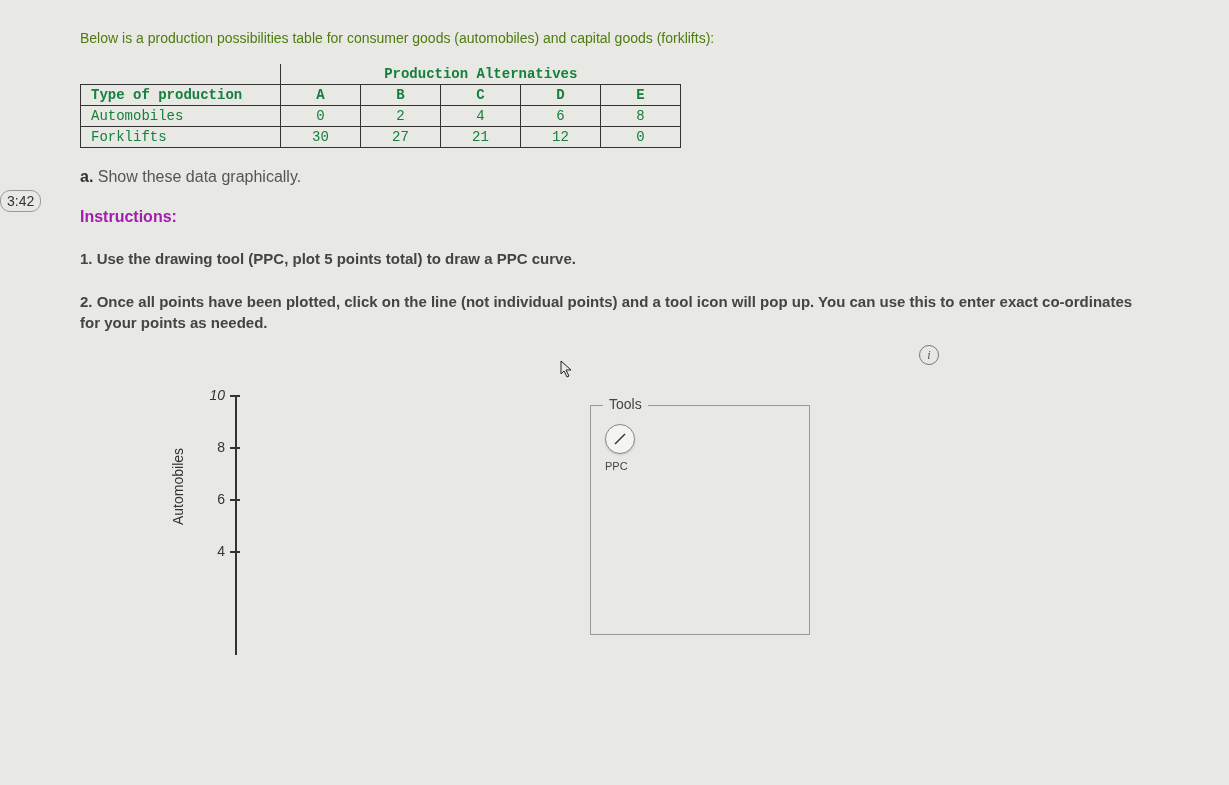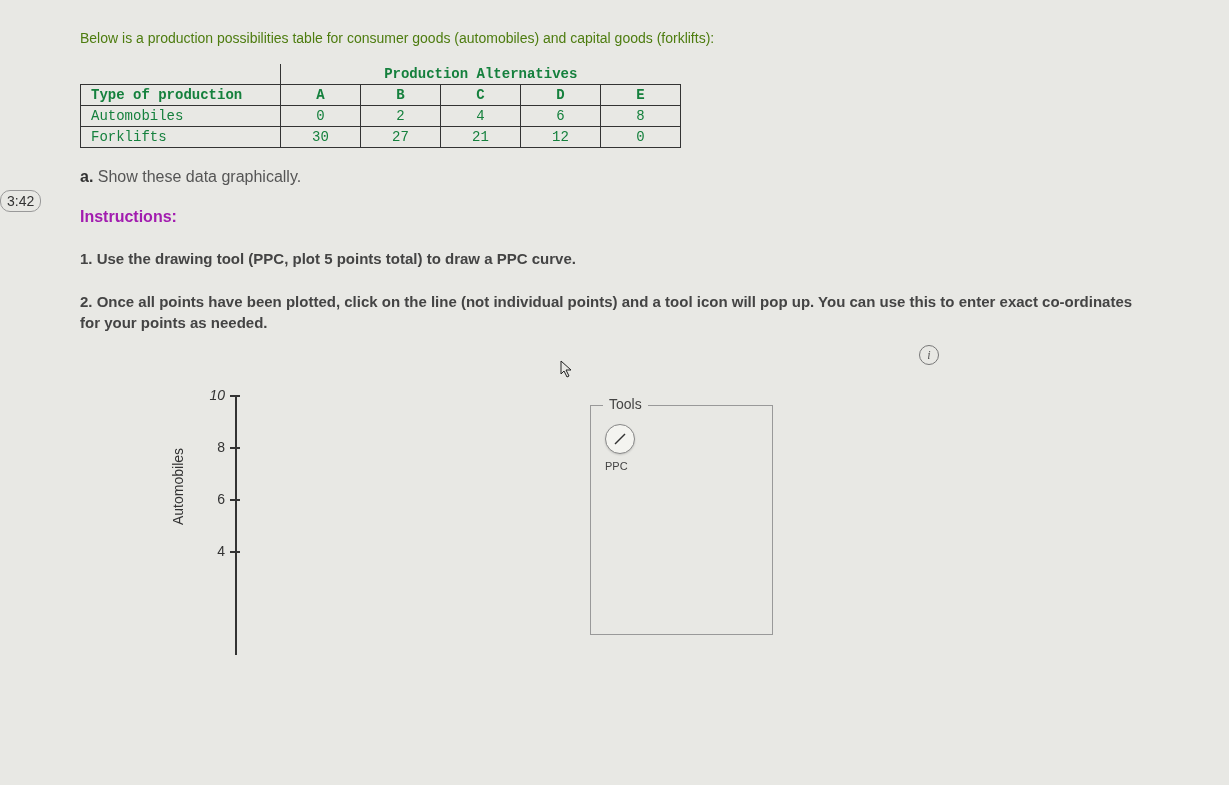"Tools" .tools-panel { width: 183px -> 220px }
